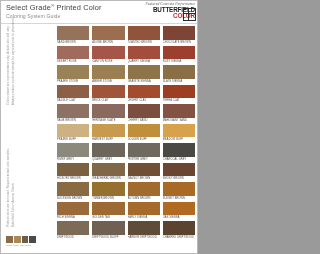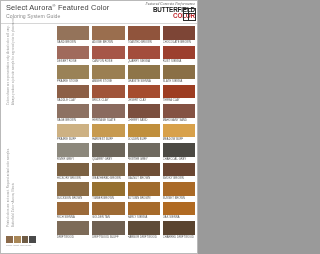"Select Aurora" span { text: Aurora -> Grade }
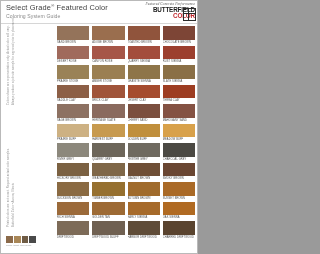"Featured Color" span { text: Featured -> Printed }
